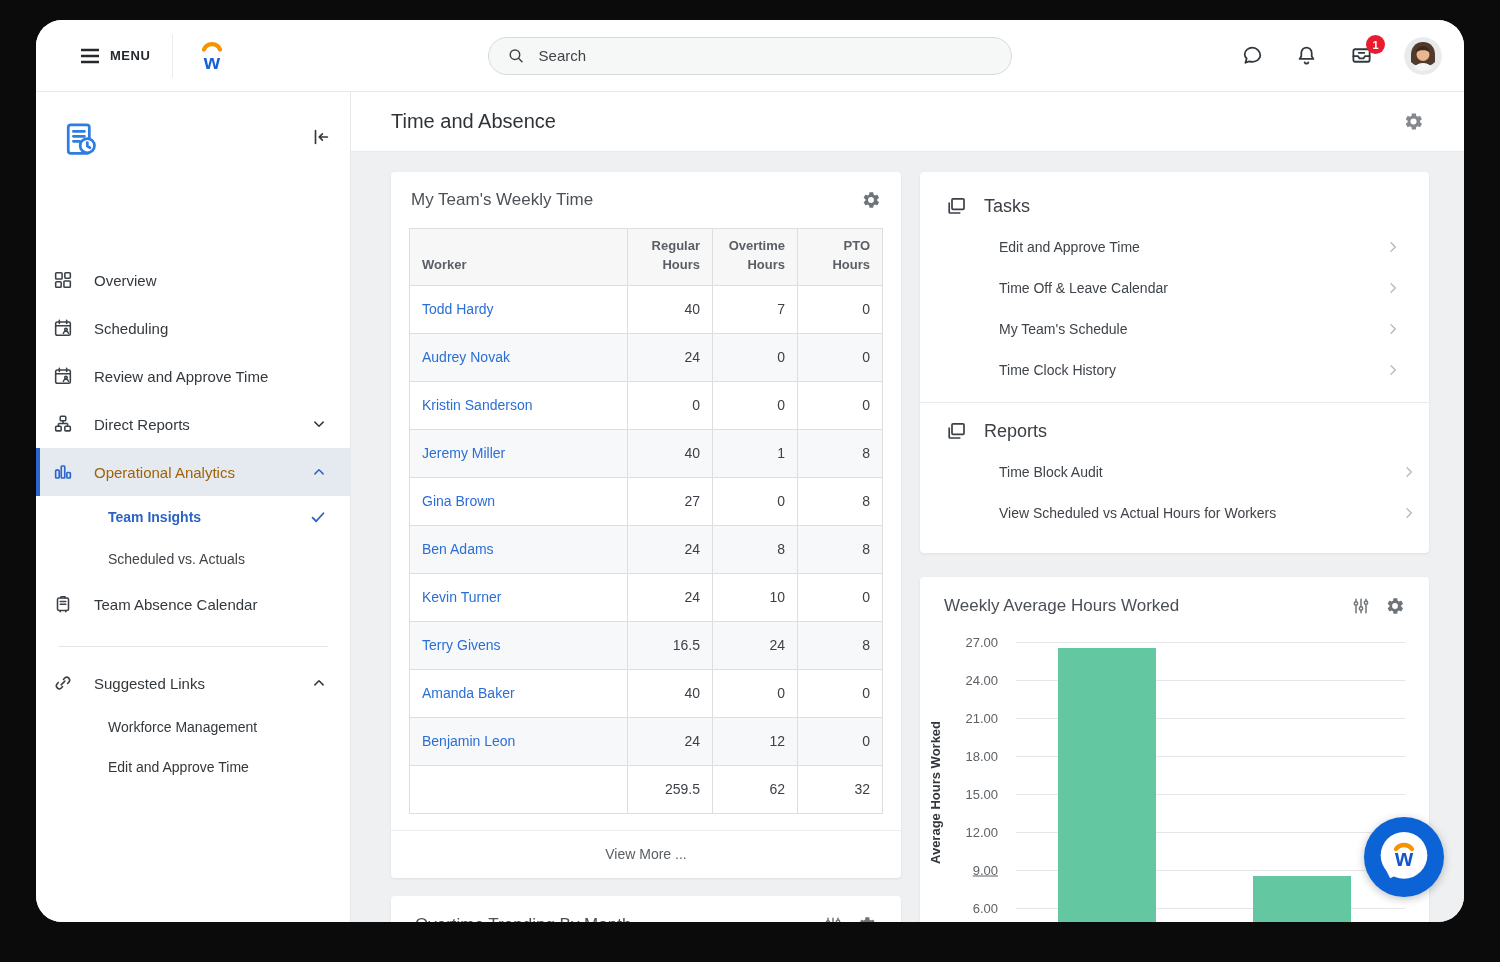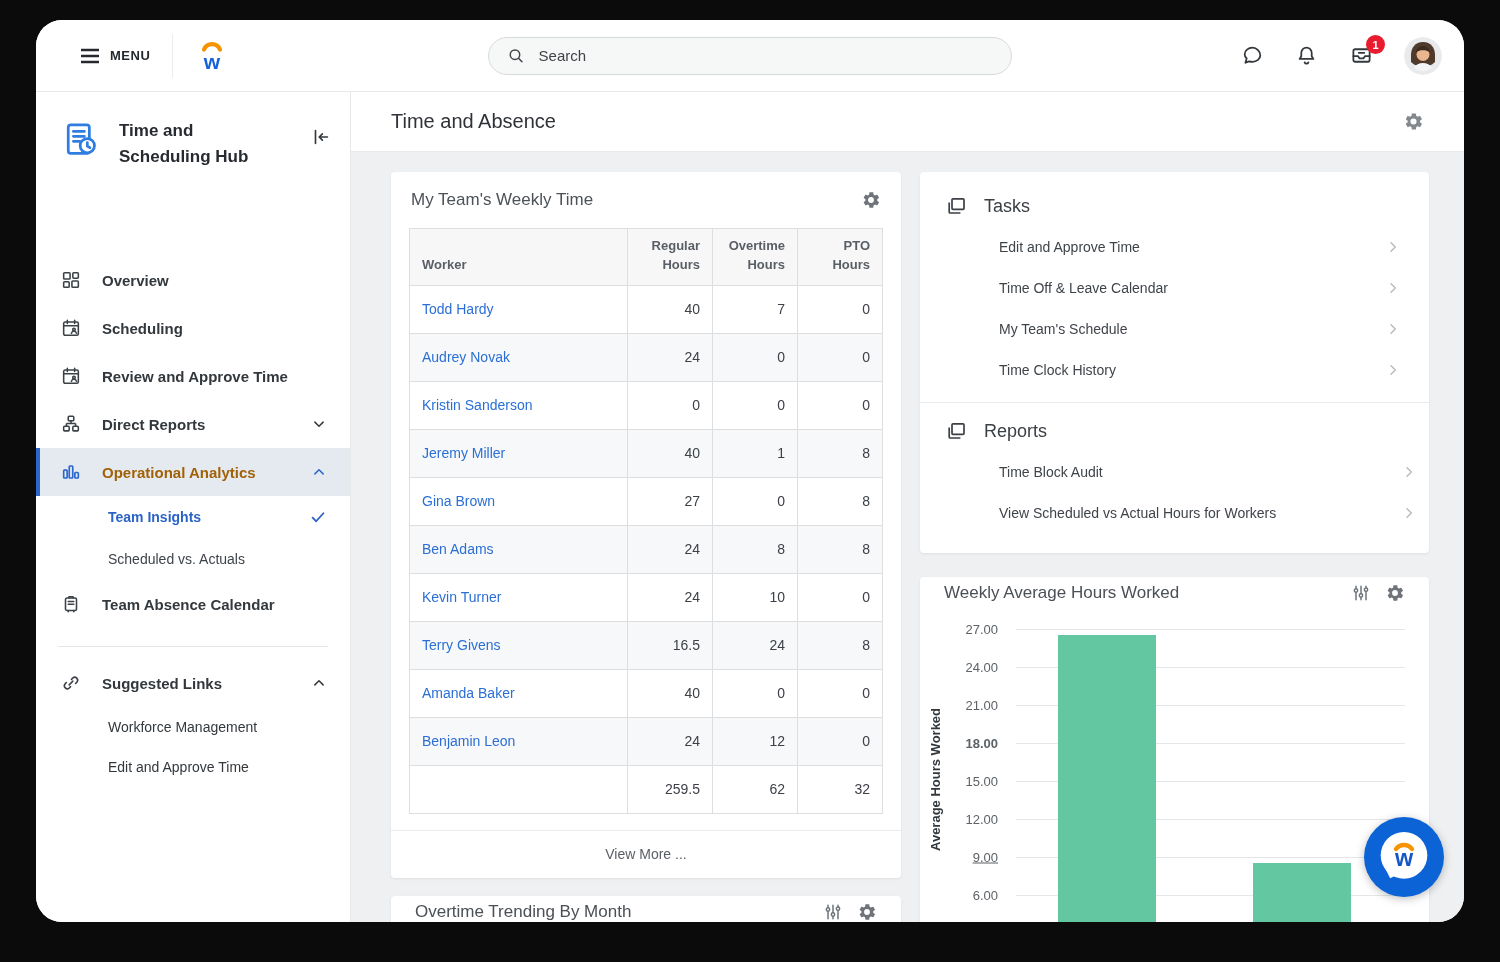"Time and Scheduling Hub" div.hub-title { html: <div>Time and Scheduling Hub</div> -> none }
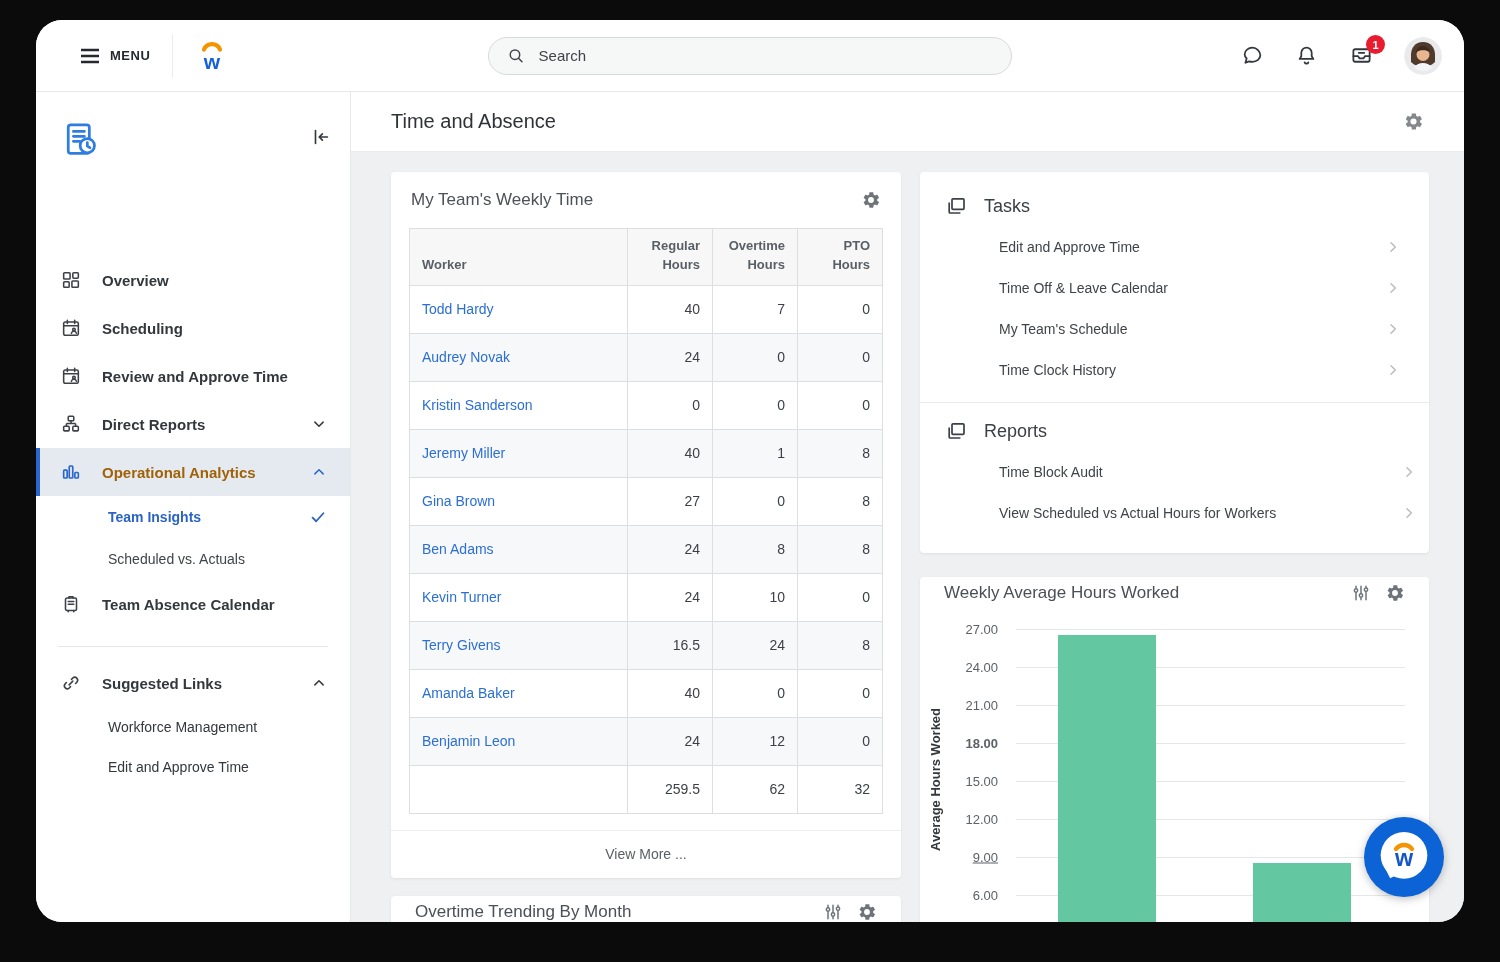"Overview" .nav .item { font-weight: 700 -> 400; padding-left: 24px -> 16px }
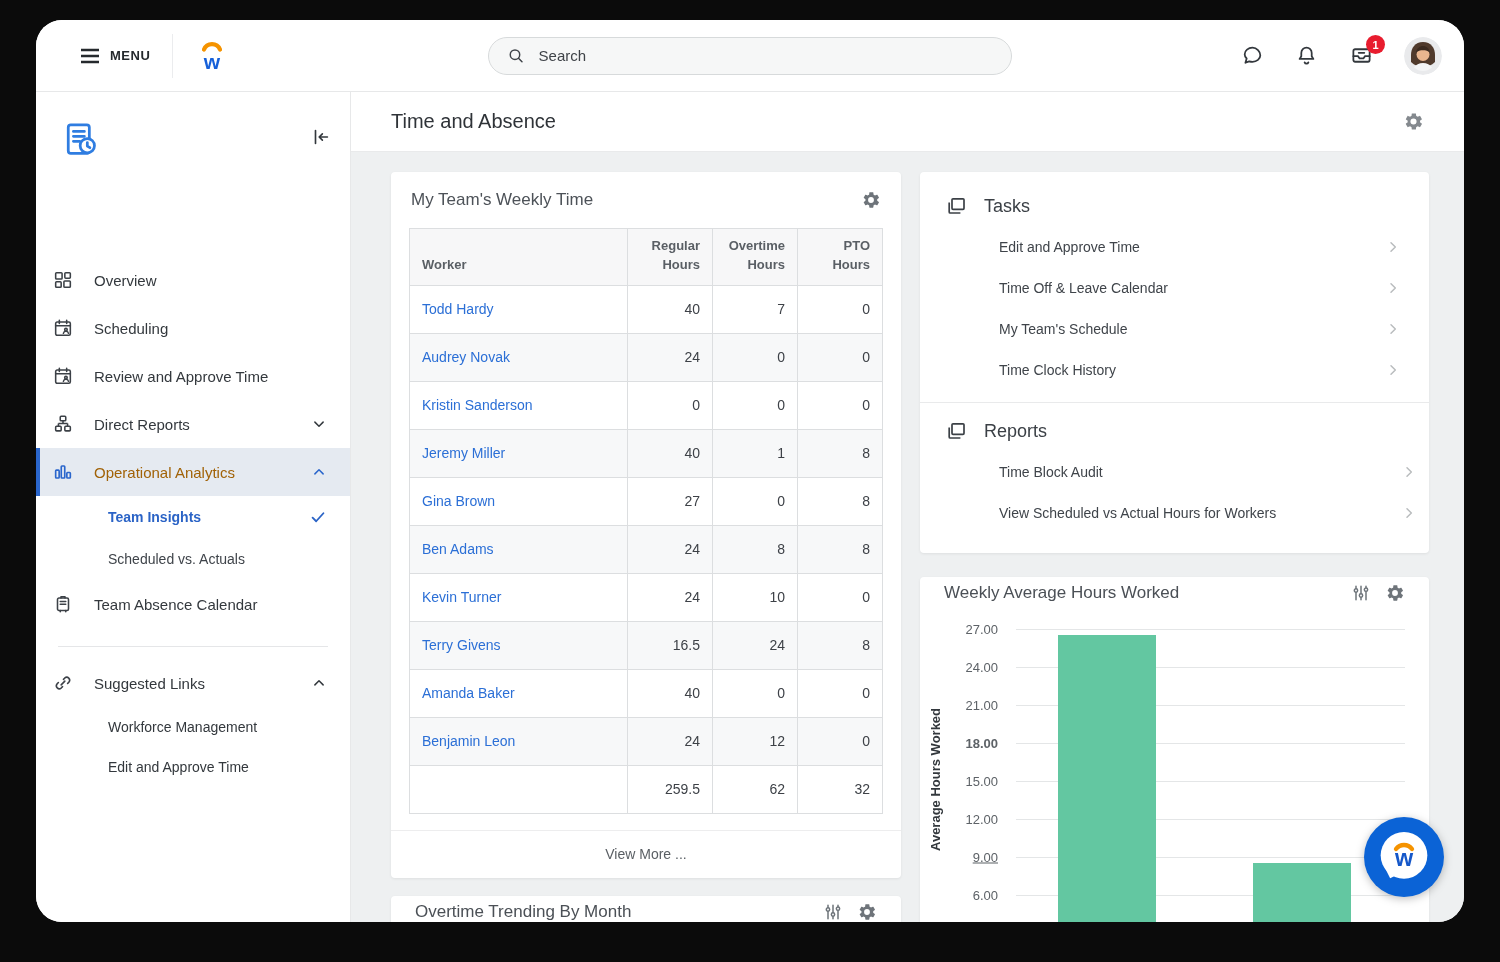"Weekly Average Hours Worked" .chart-head { padding: 6px 24px 6px 24px -> 19px 24px 6px 24px }
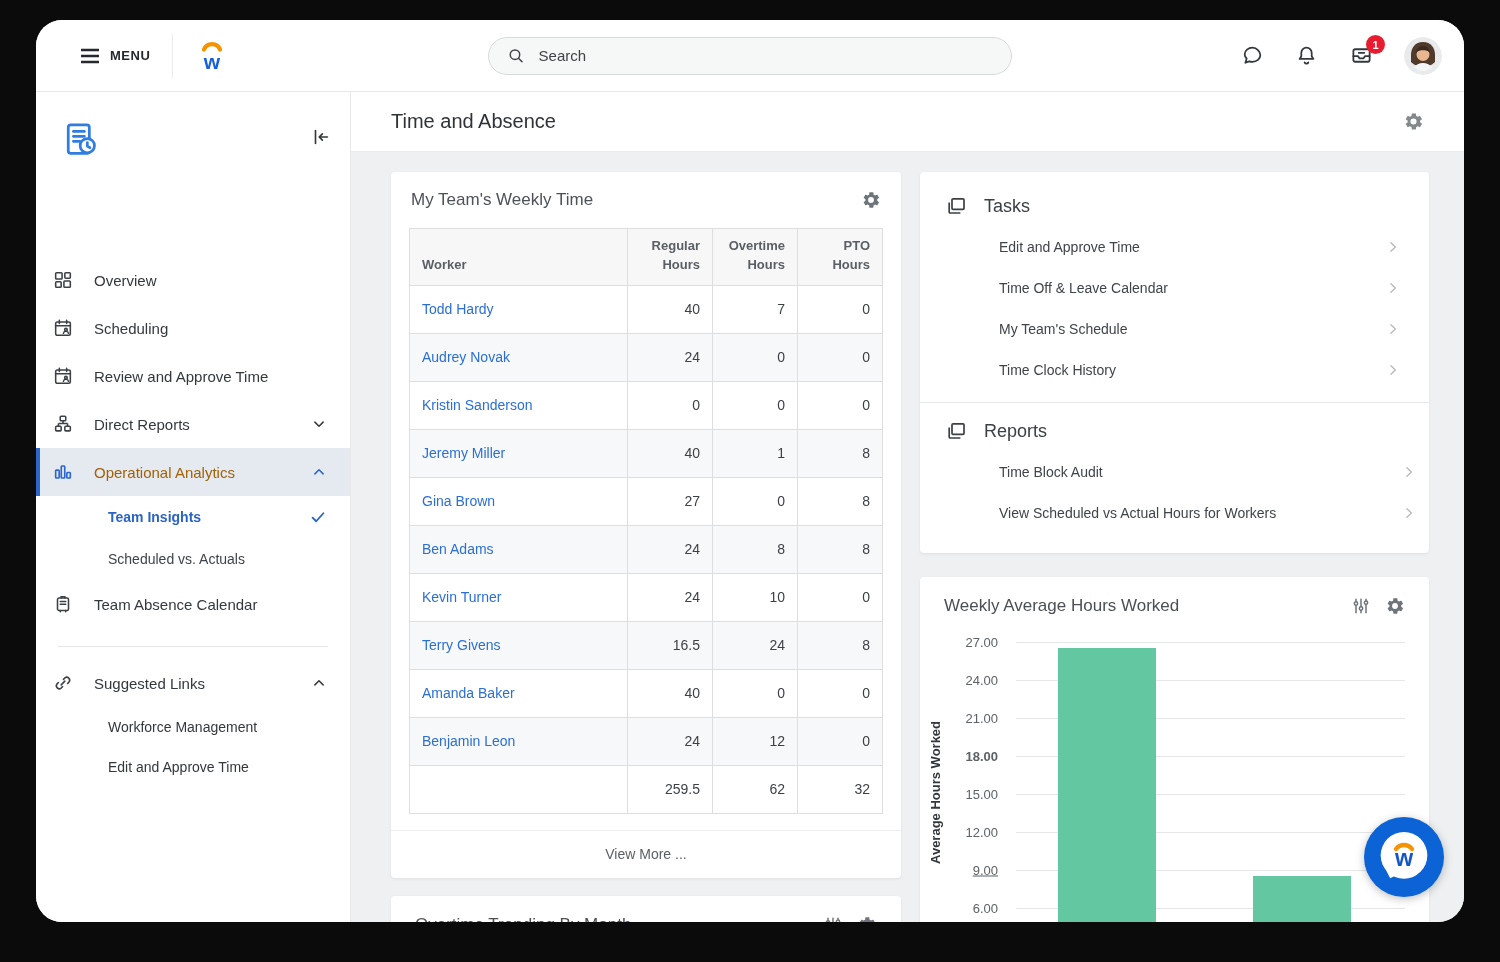"18.00" span { font-weight: bold -> none }
